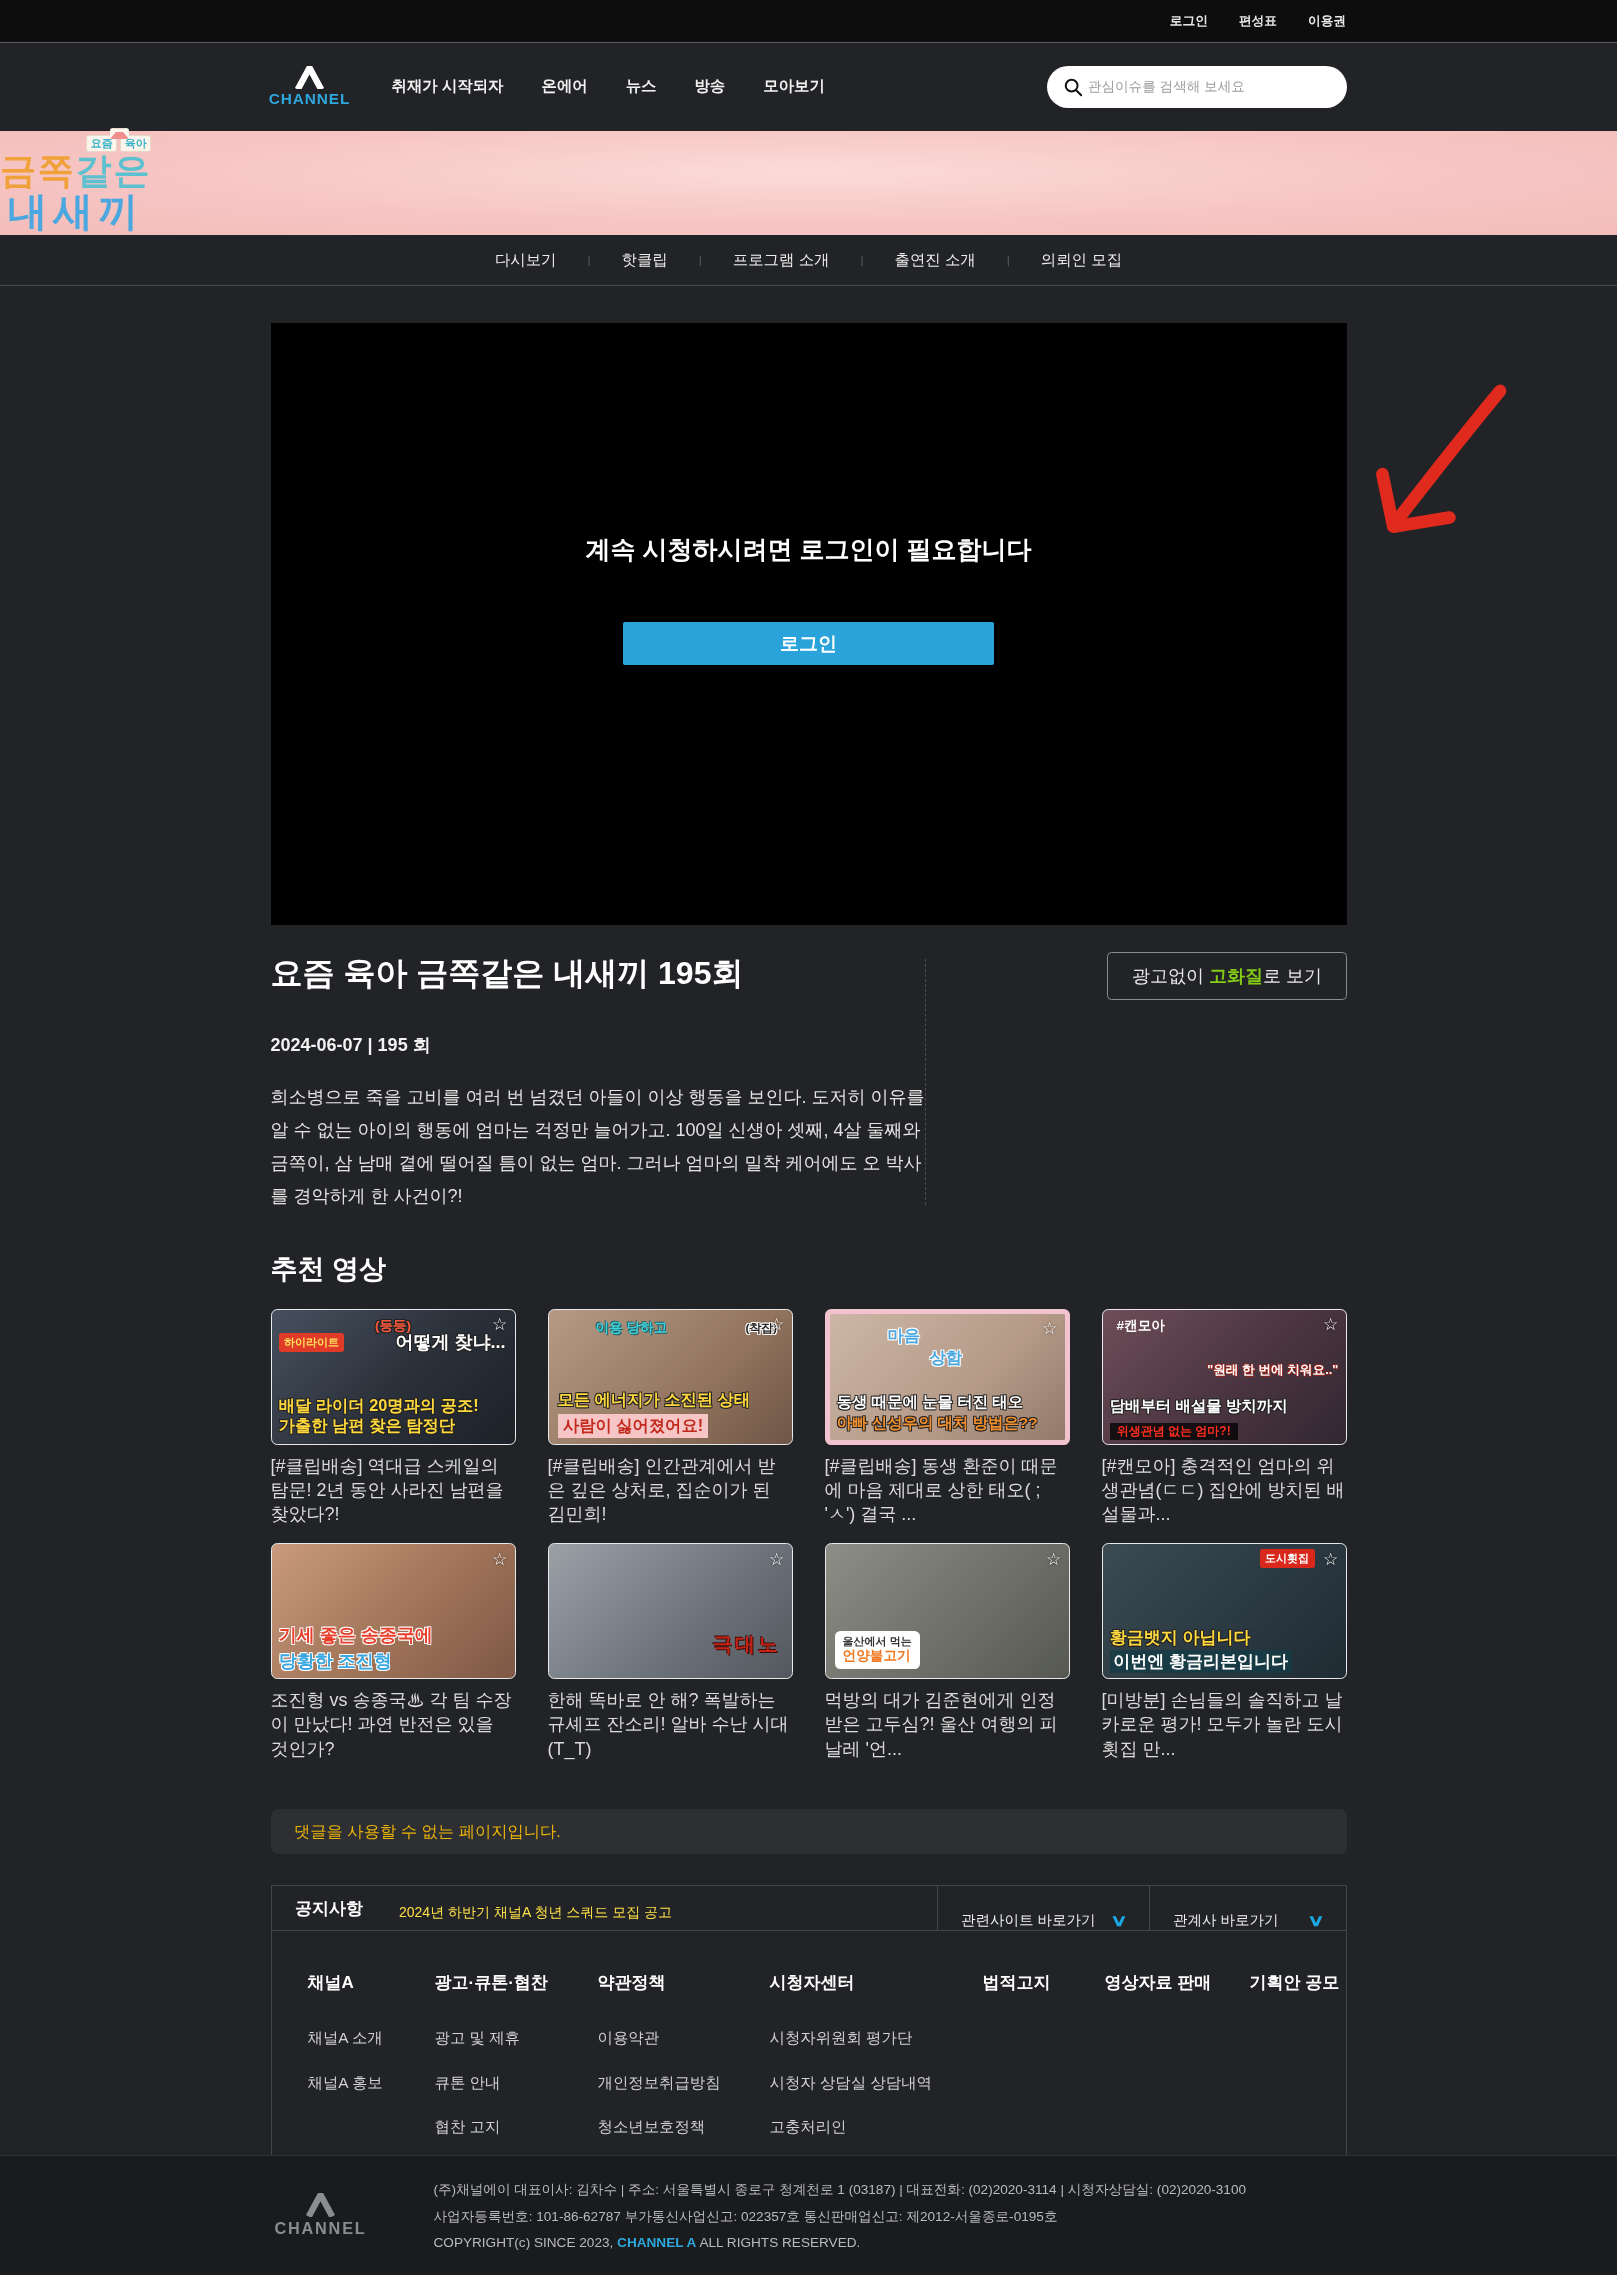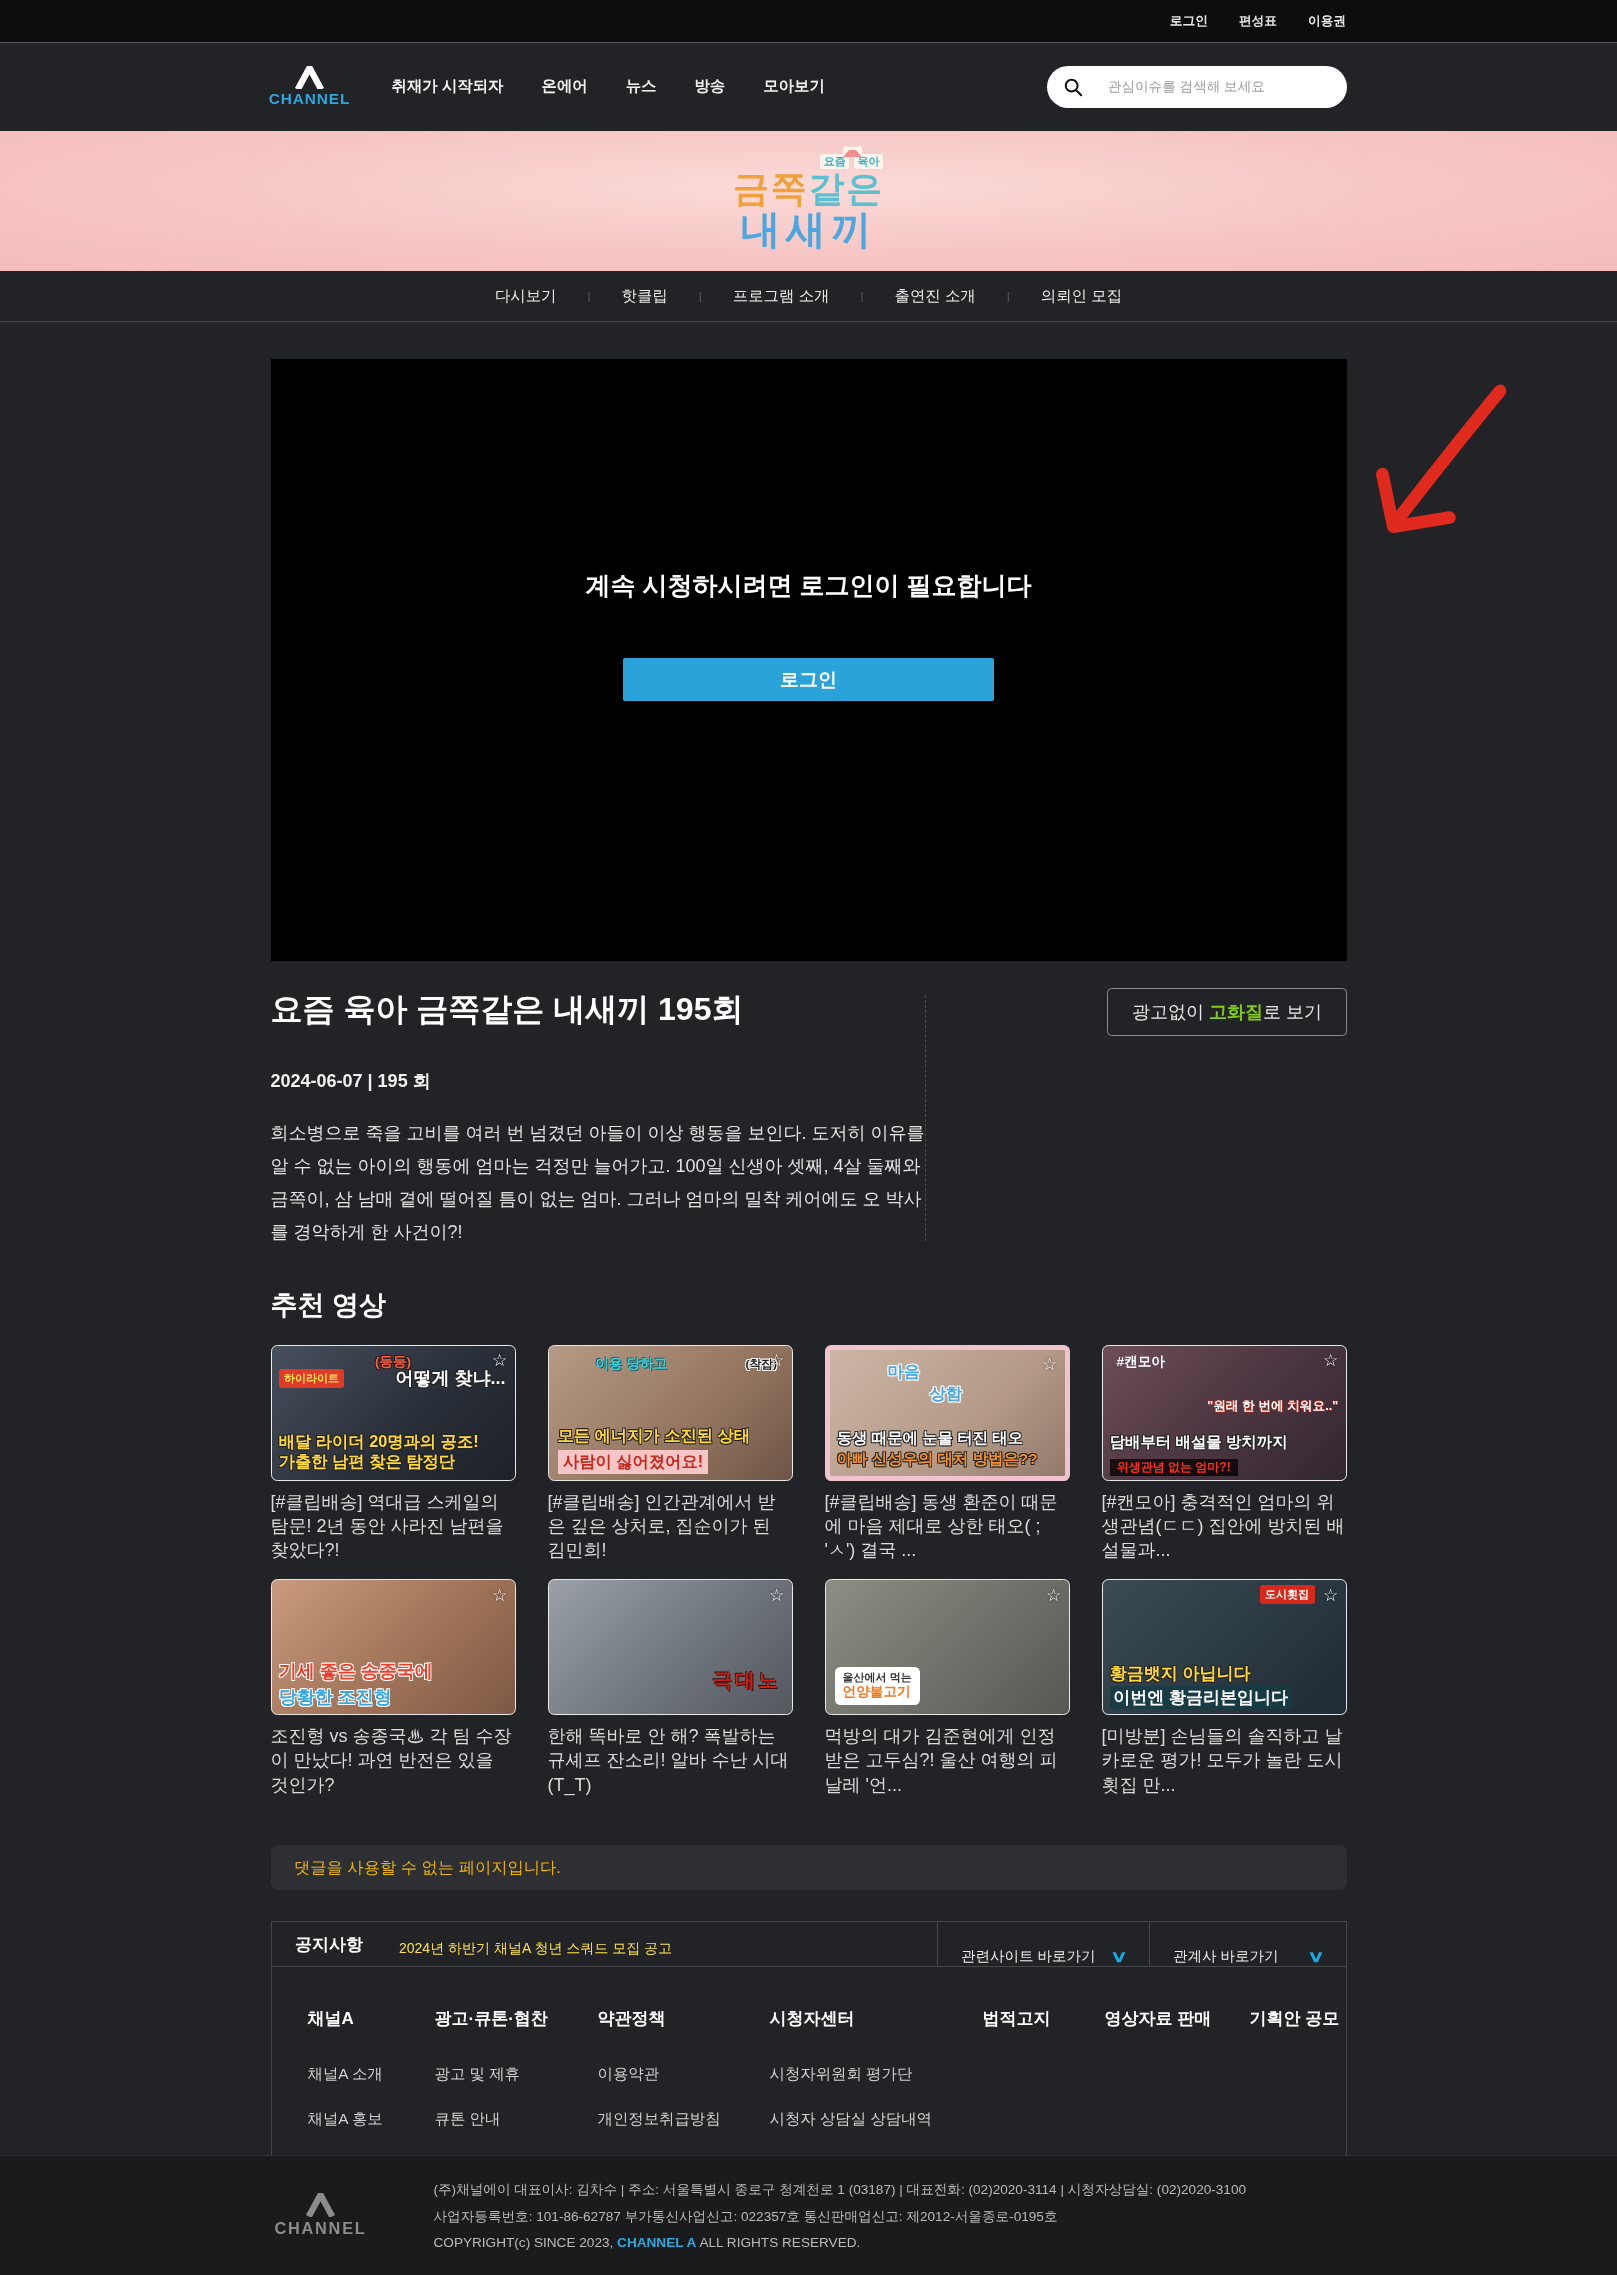"관심이슈를 검색해 보세요" .search-pill input { margin-left: 25px -> 5px }
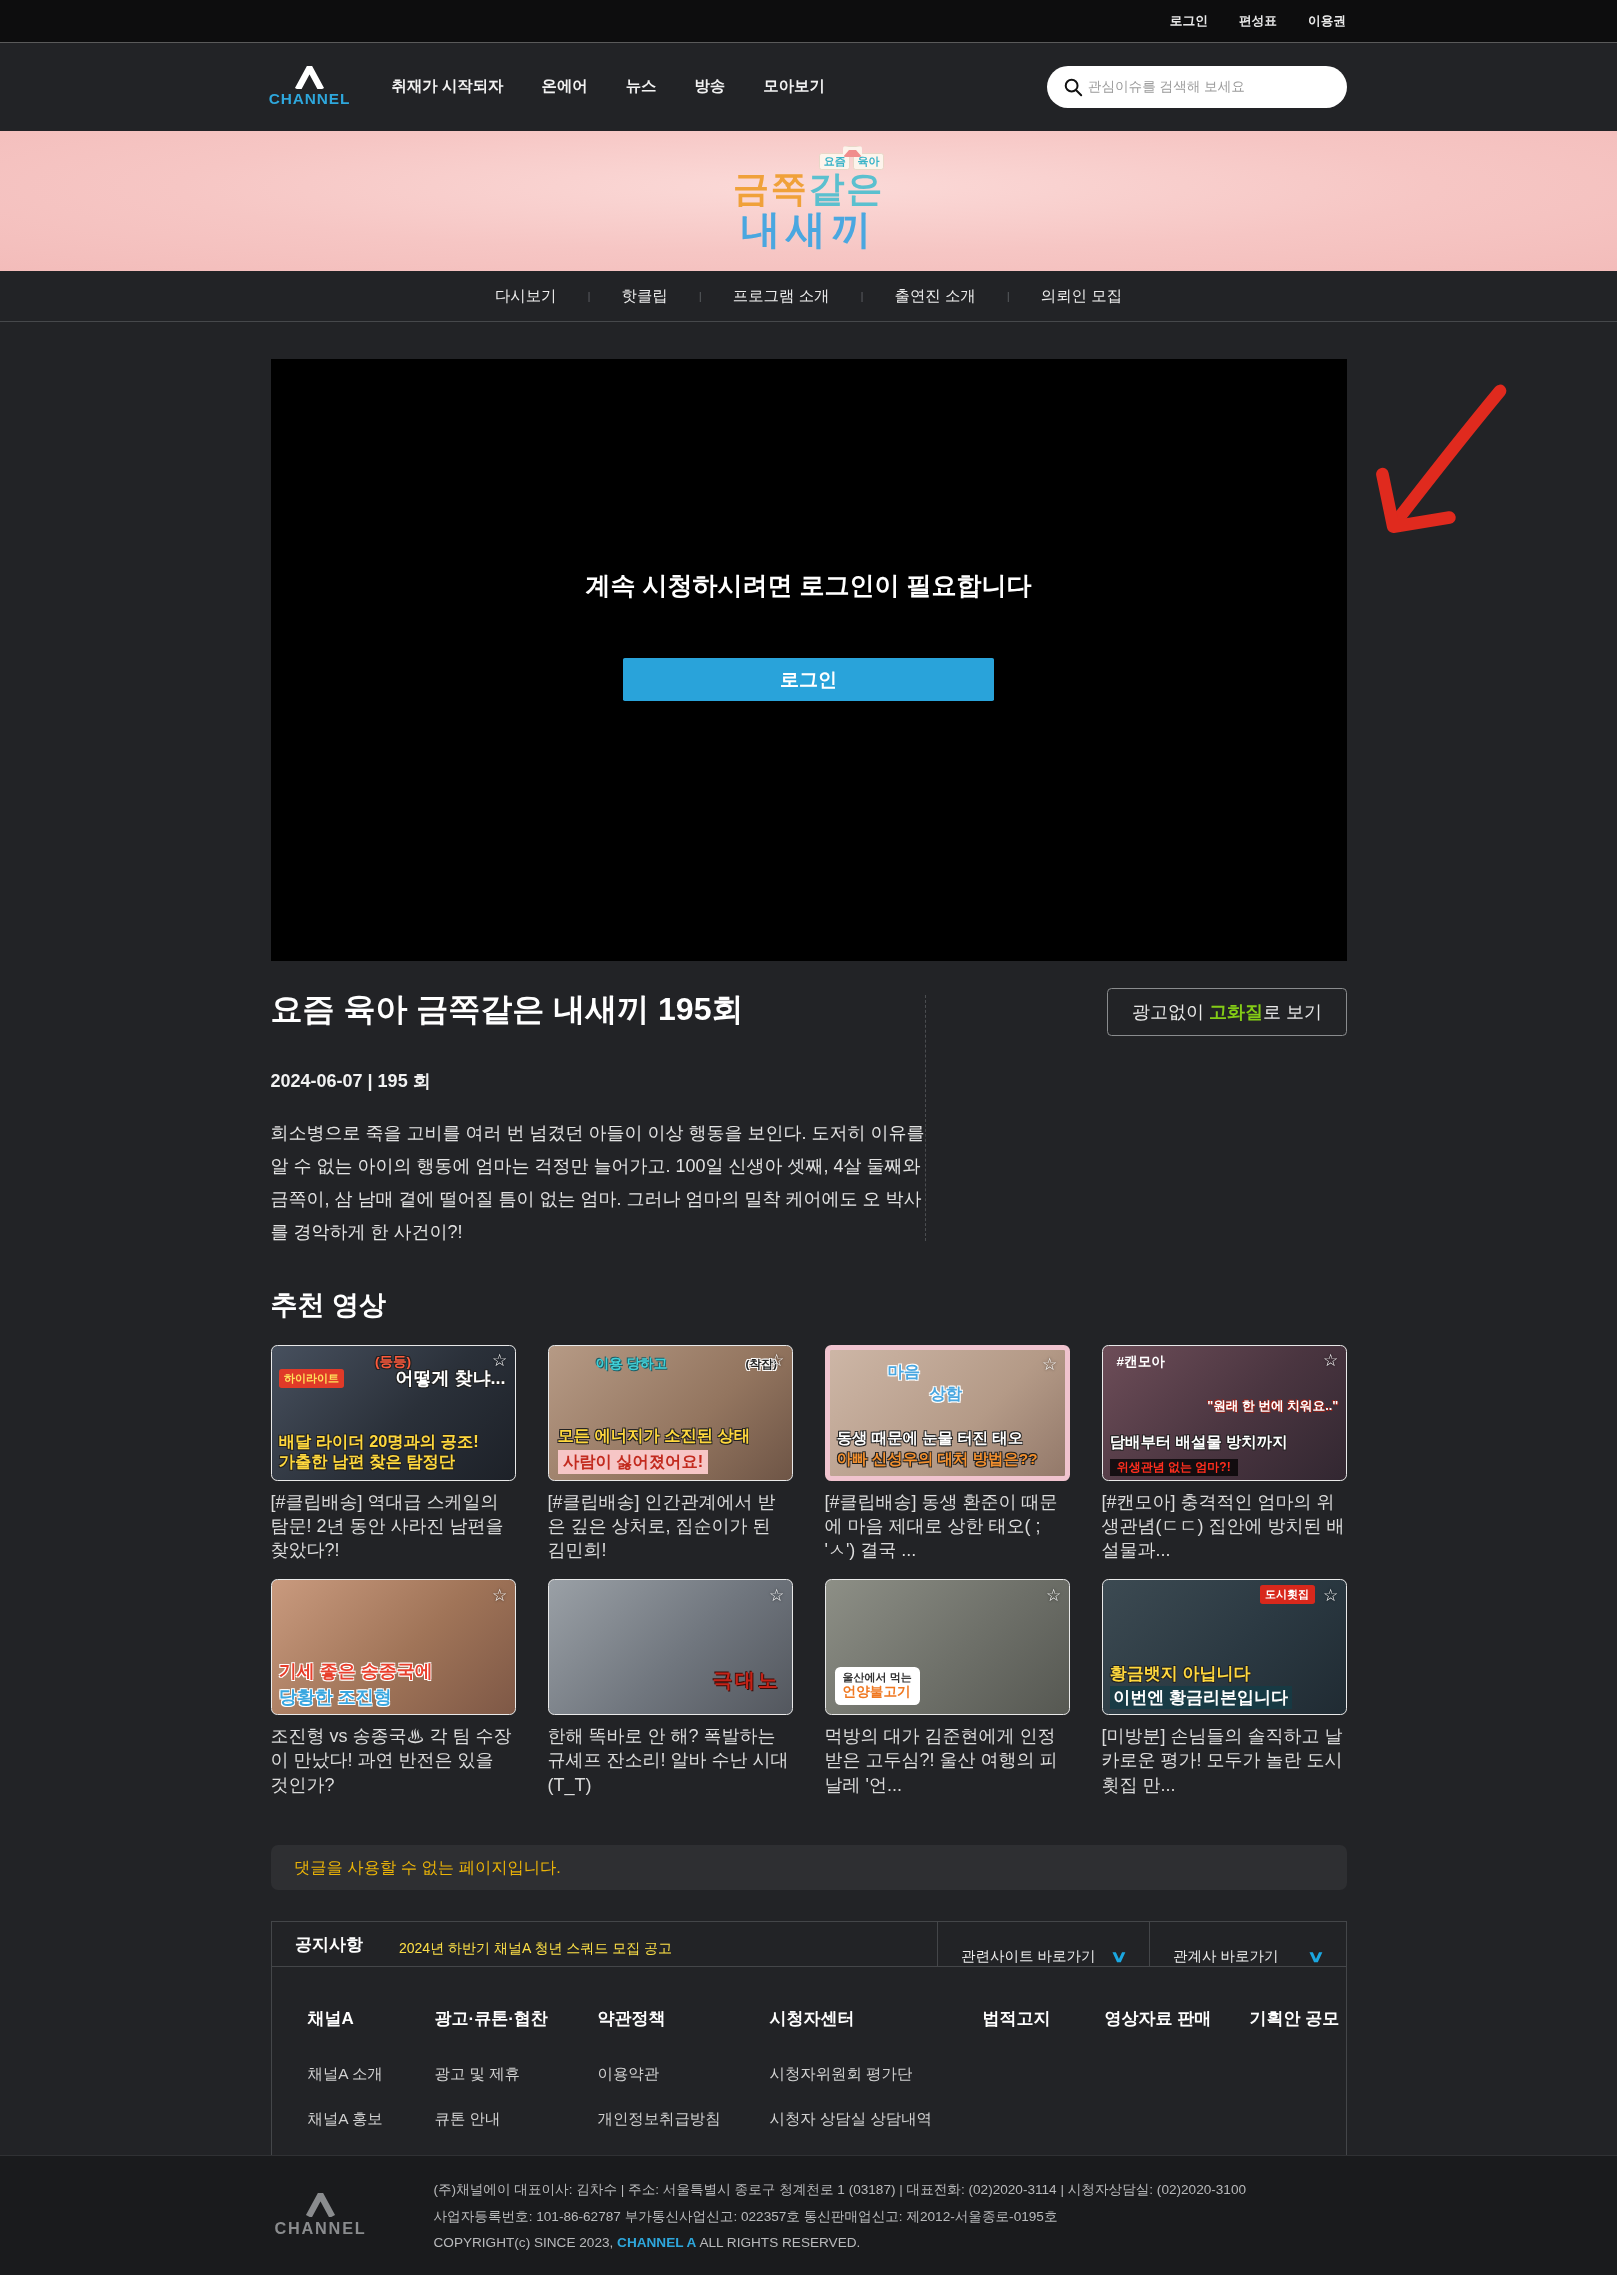"요즘" .banner { height: 140px -> 104px; justify-content: center -> flex-start }
